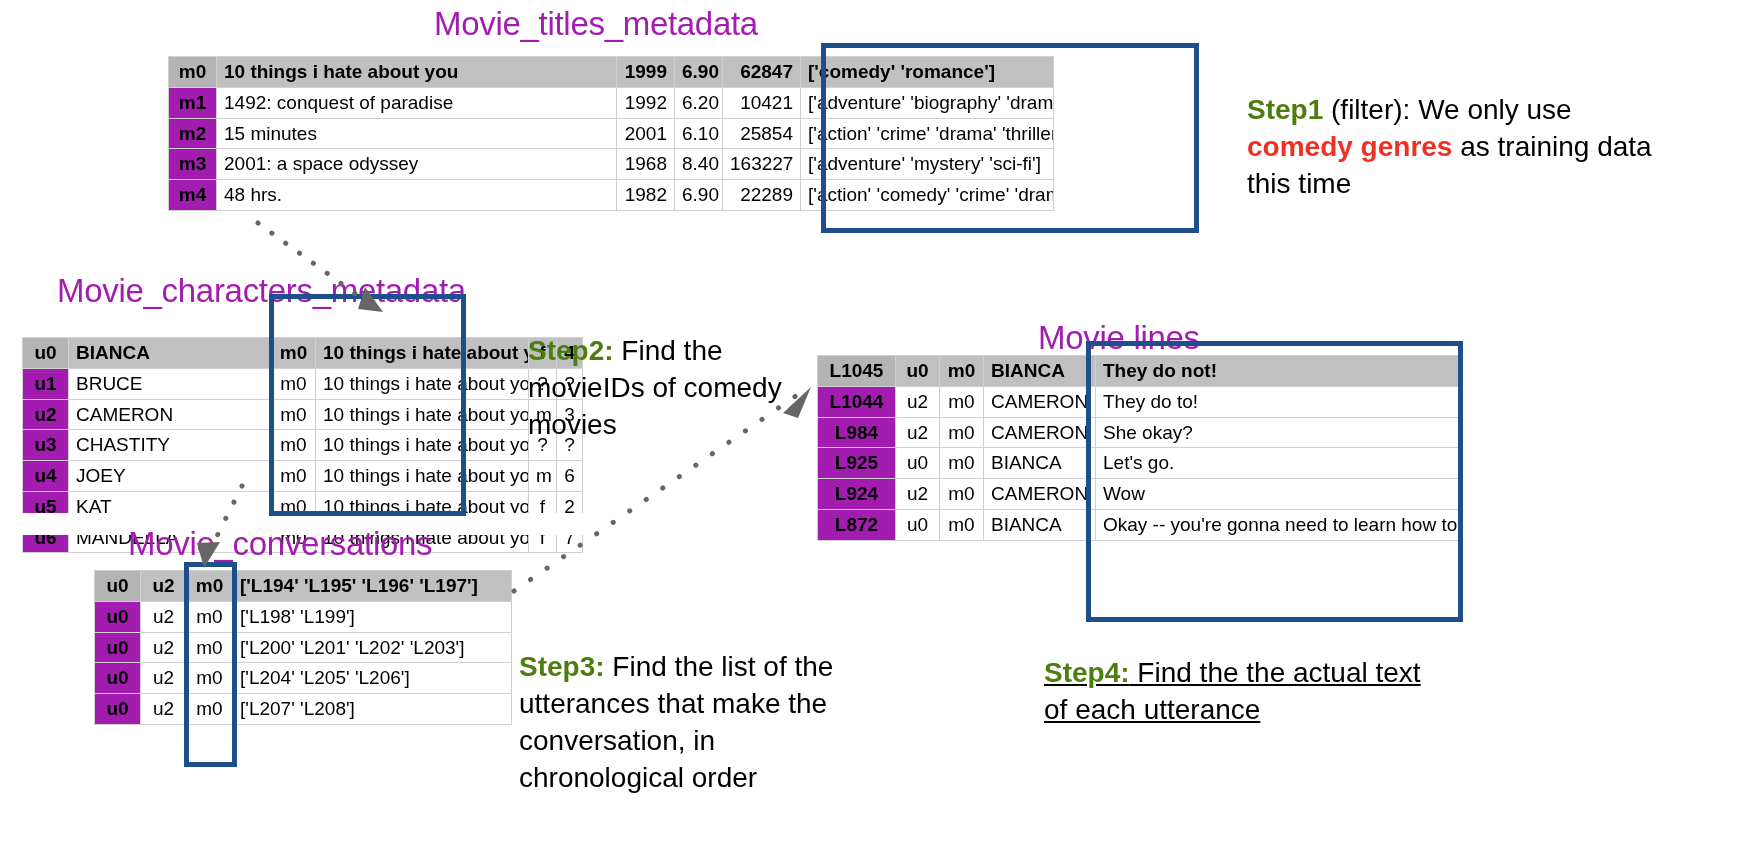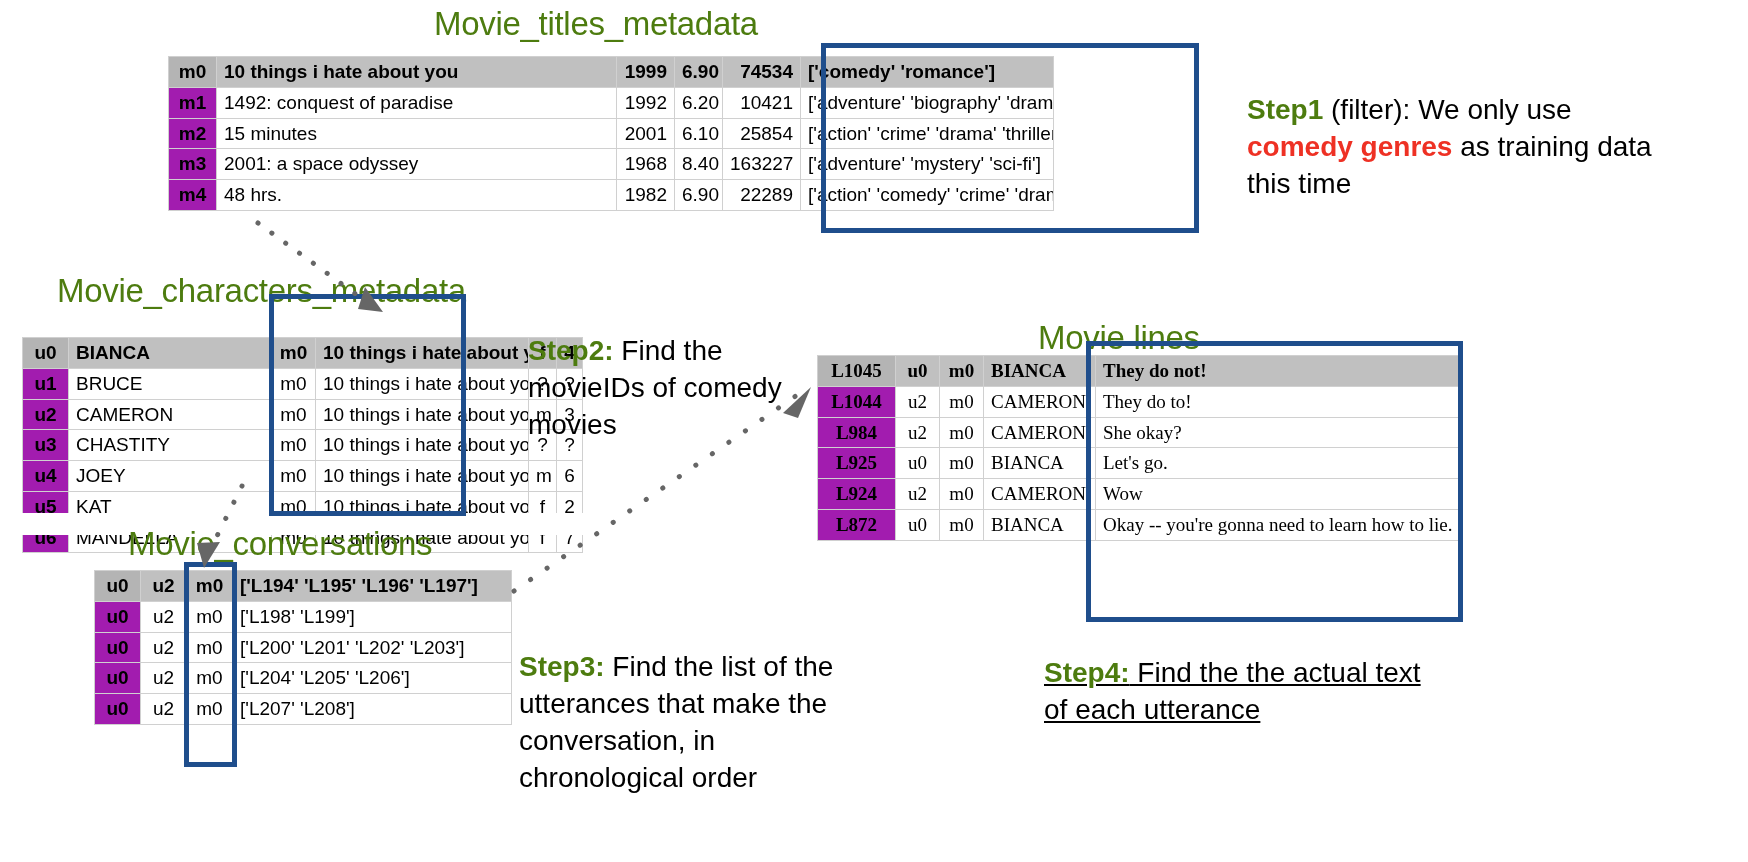"Movie_titles_metadata" .caption { color: #4d7c0f -> #a21caf }
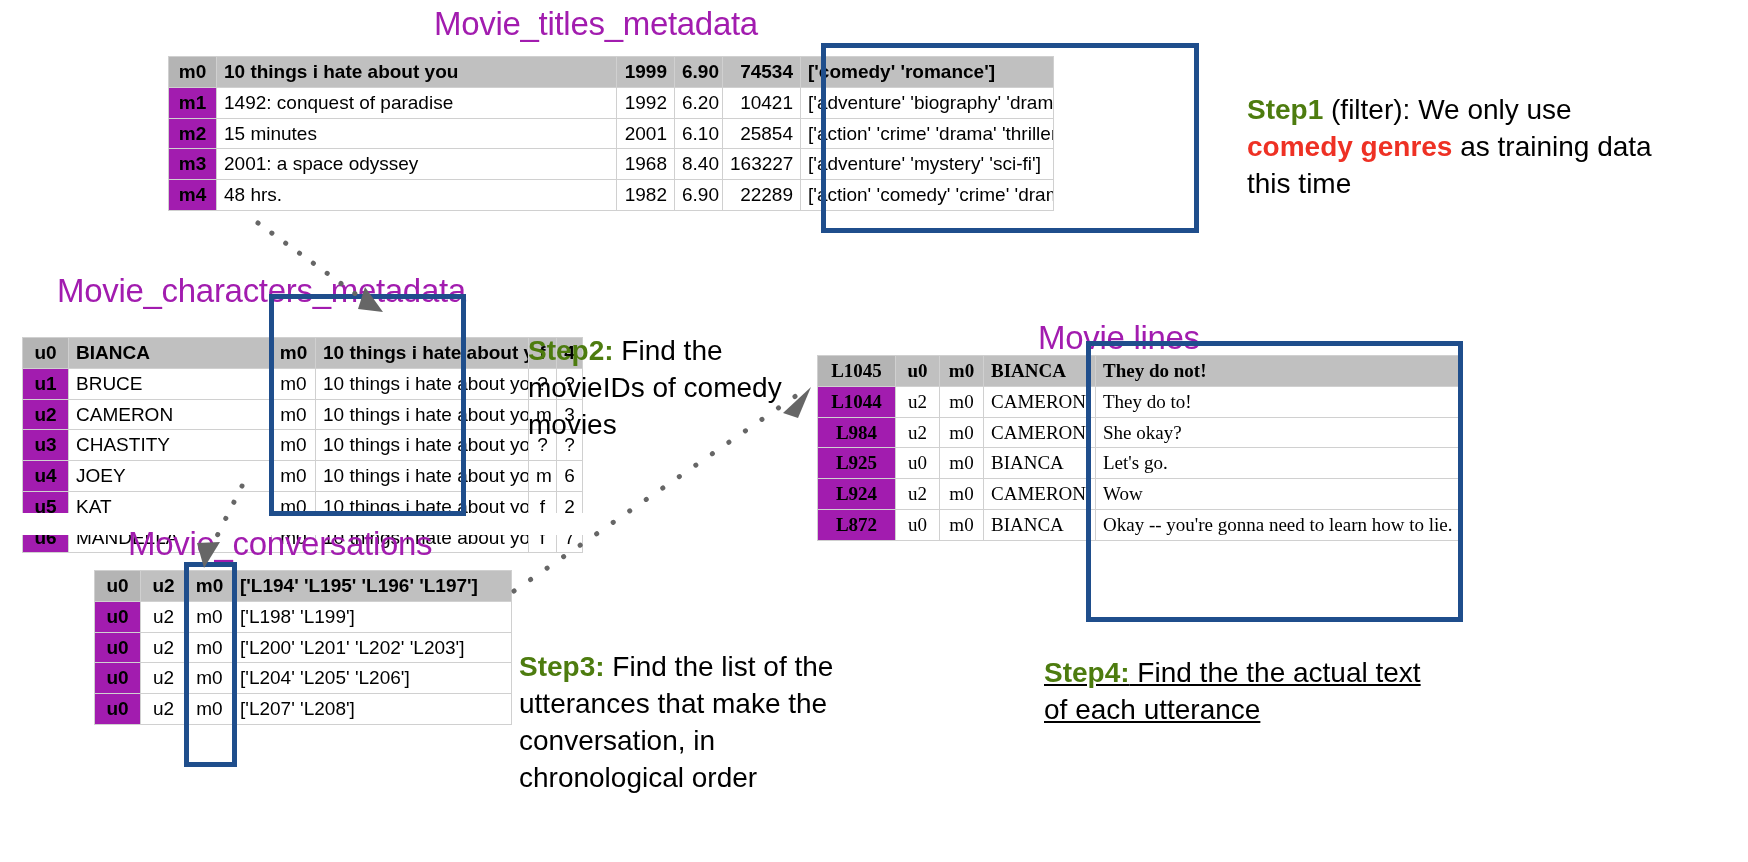"74534" td.num { text: 74534 -> 62847 }
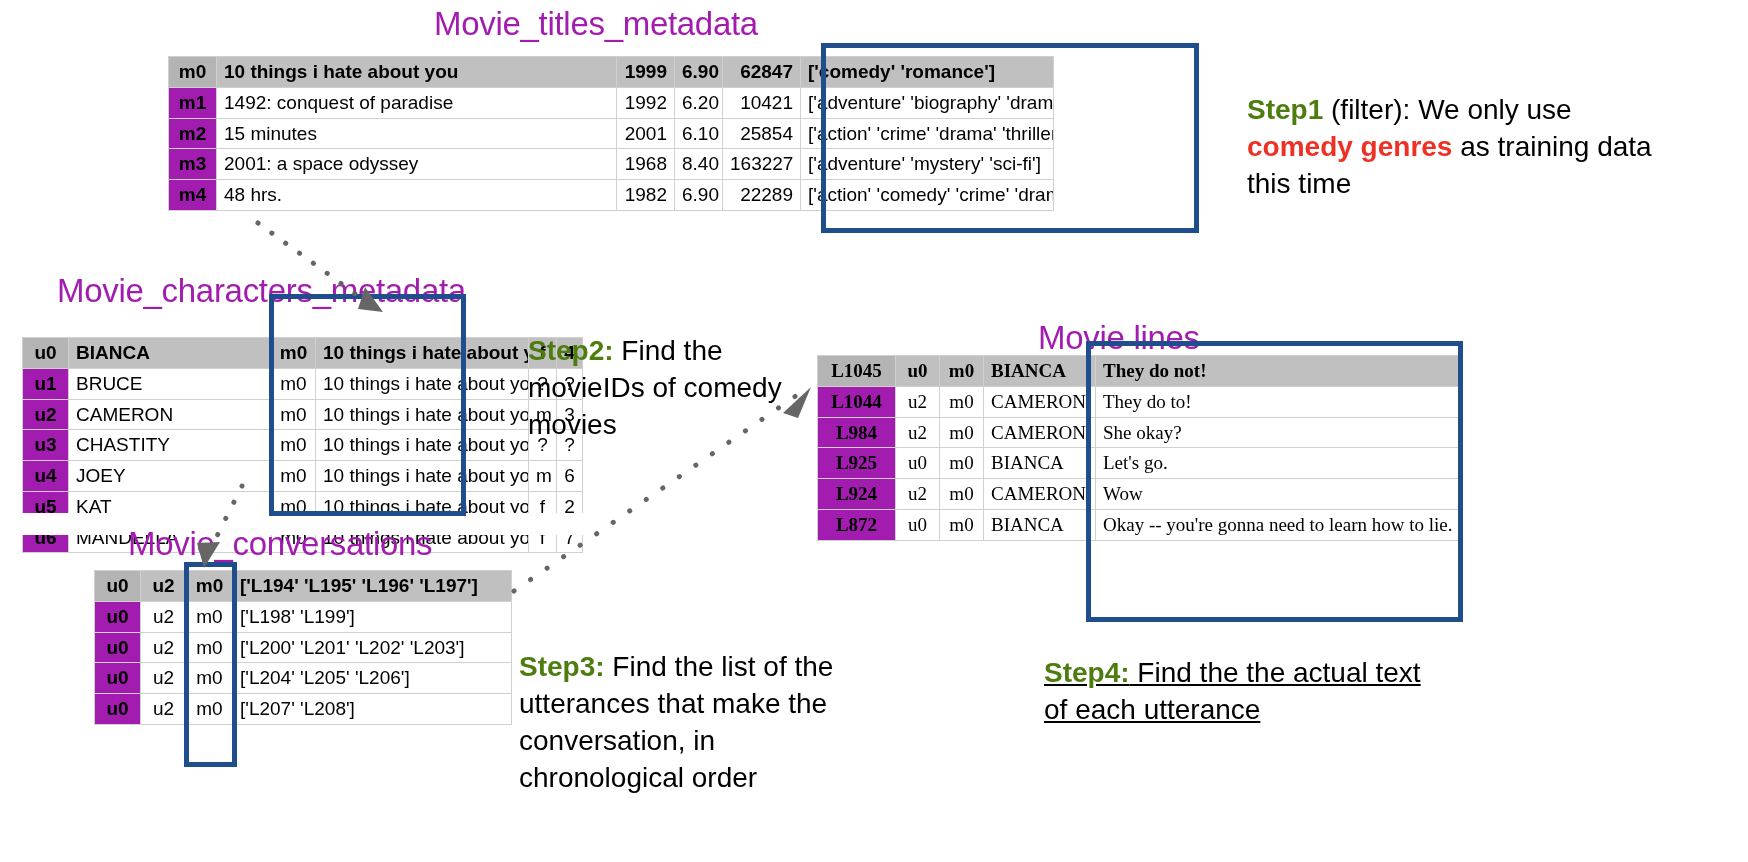"L1045" table.tbl { font-family: Liberation Serif, serif -> none }
